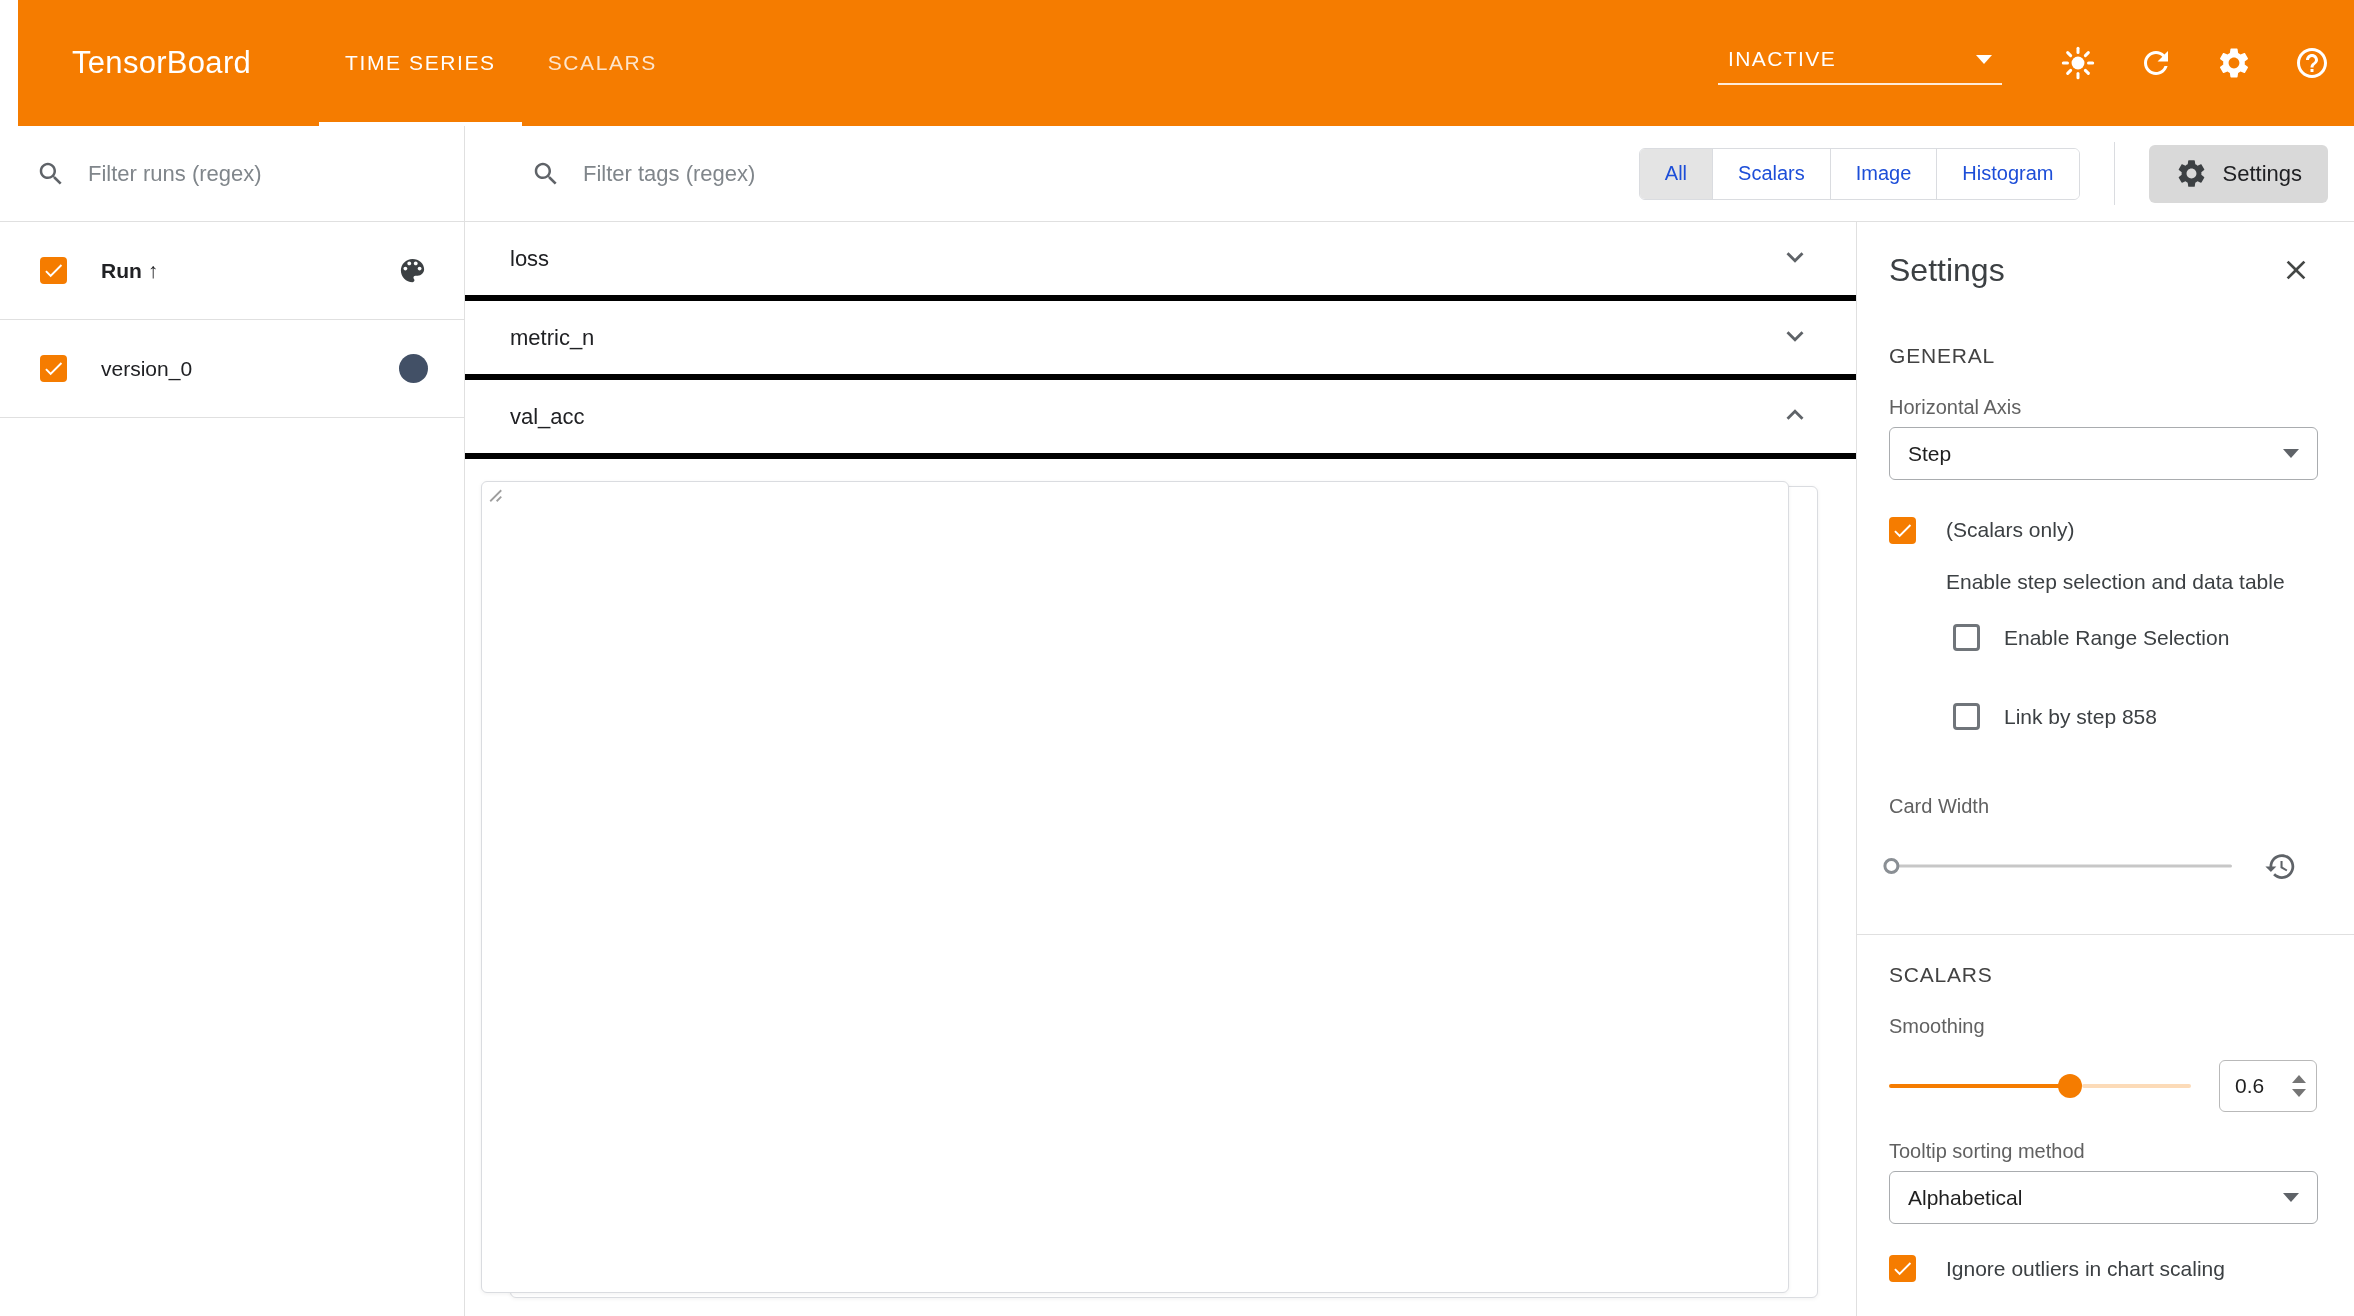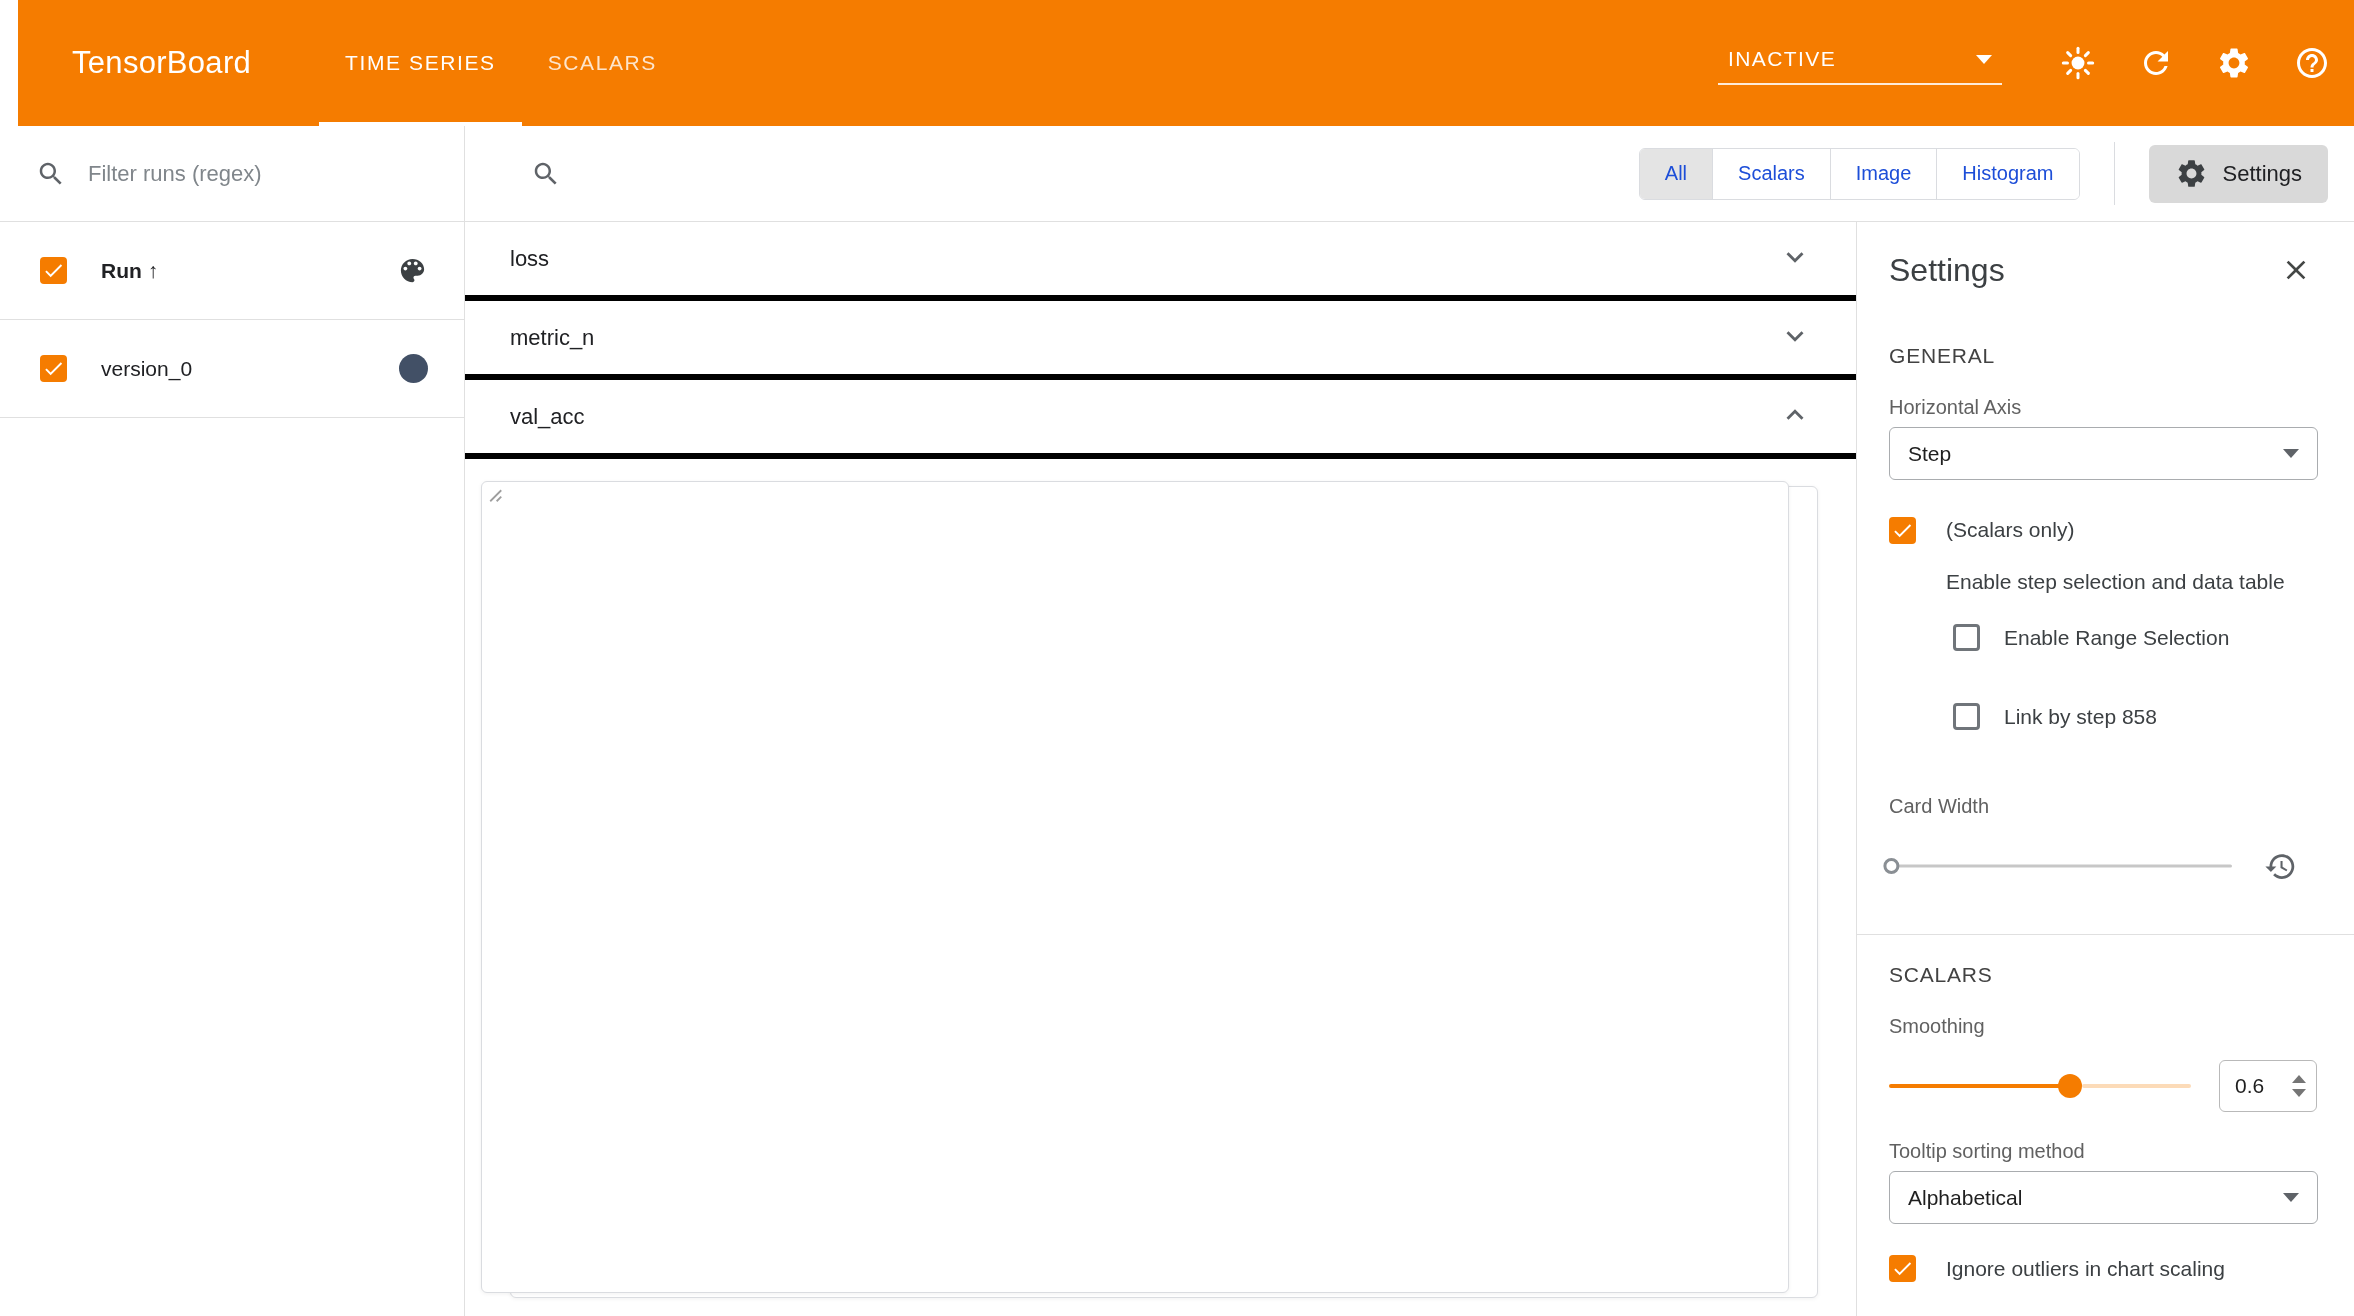"Filter tags (regex)" input { html: none -> <input> }
